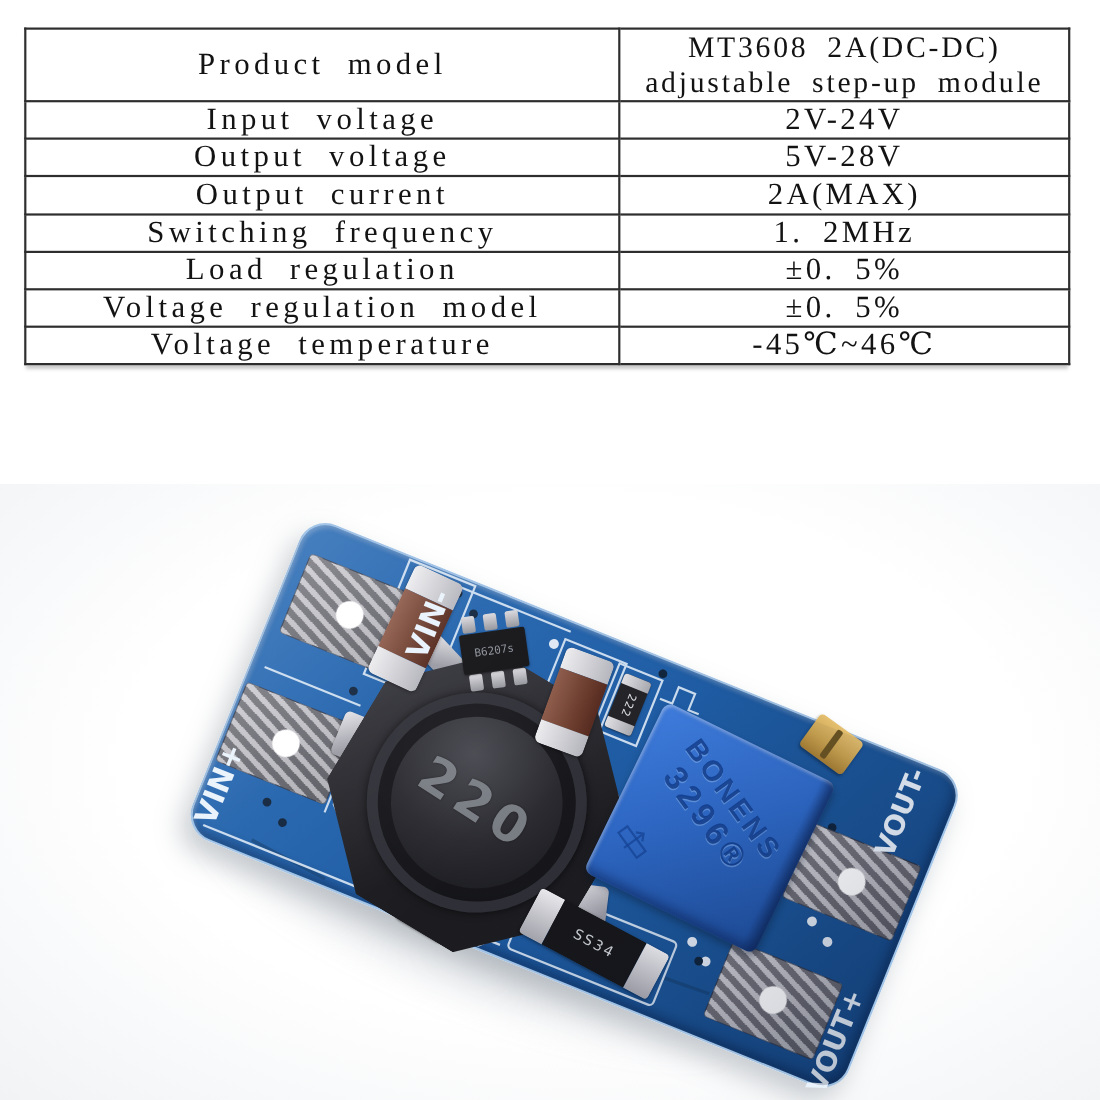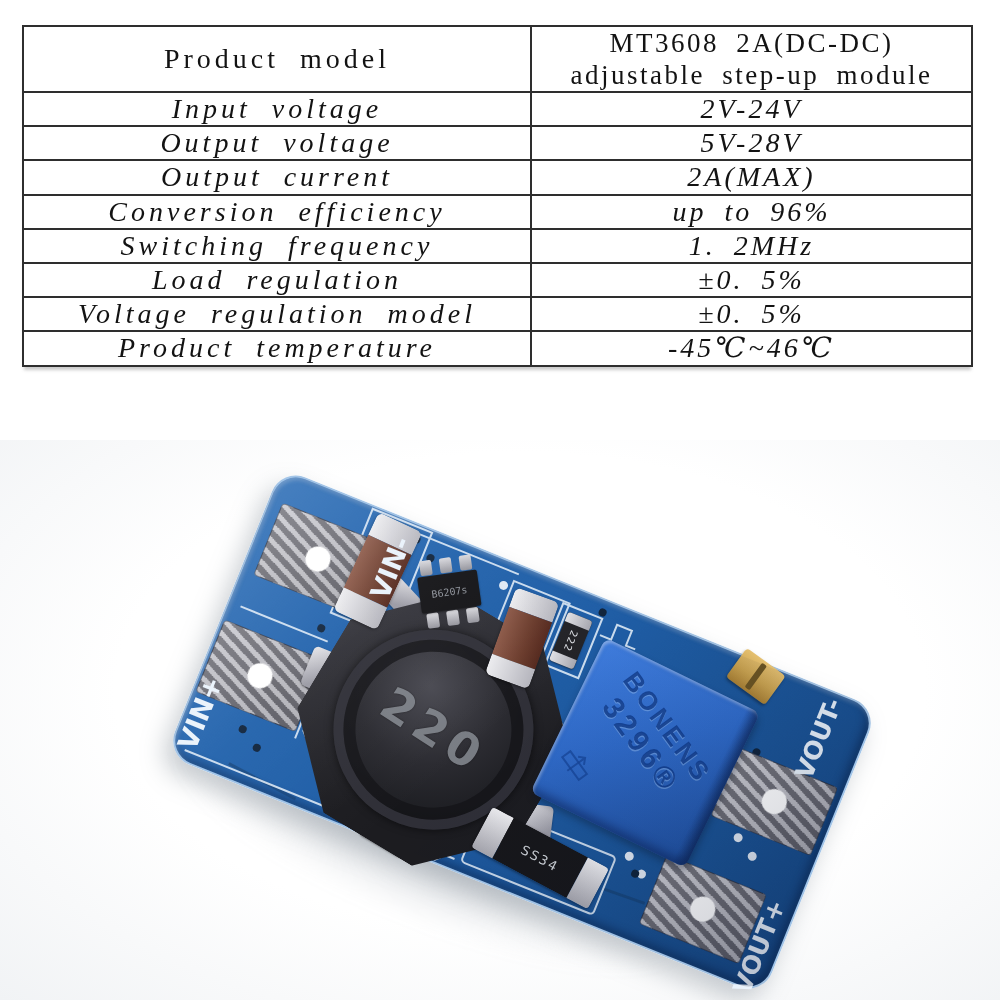"Product model" table.spec td { padding: 0 4px -> 0 20px }
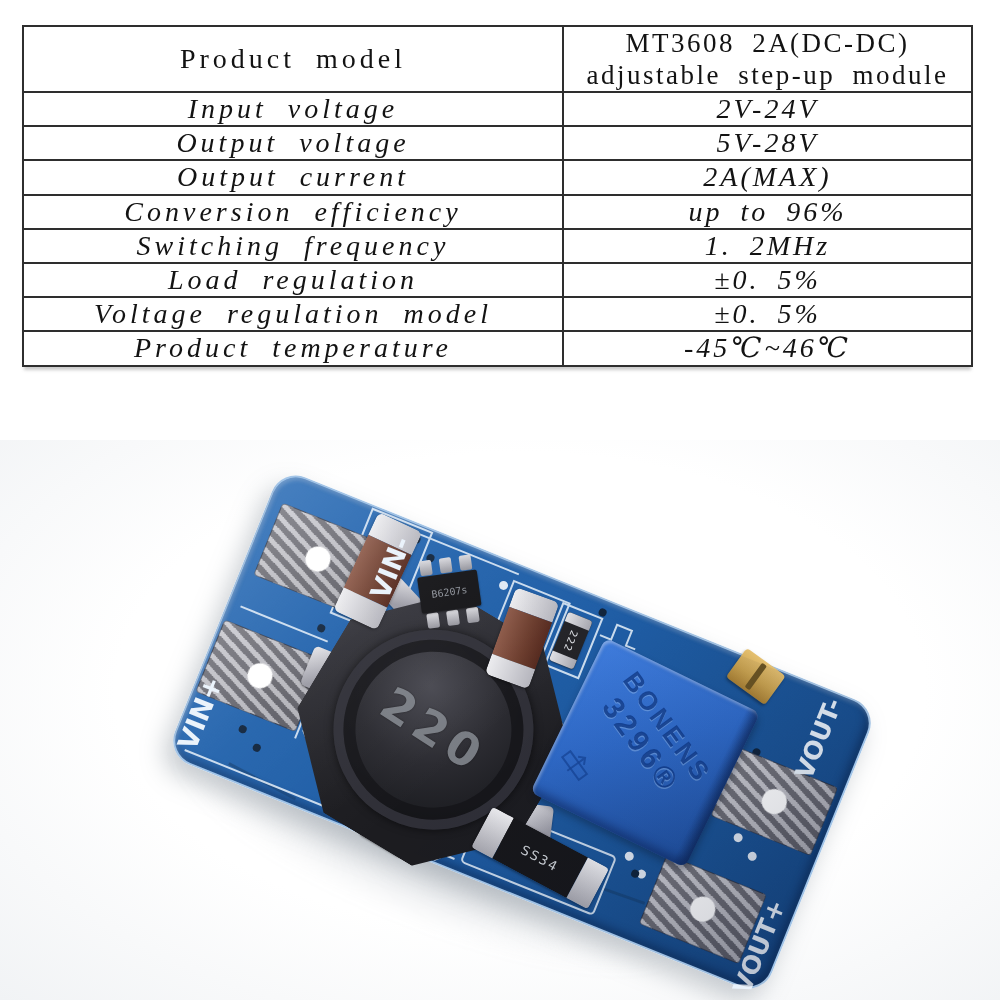"Input voltage" tr.rn td { font-style: italic -> none }
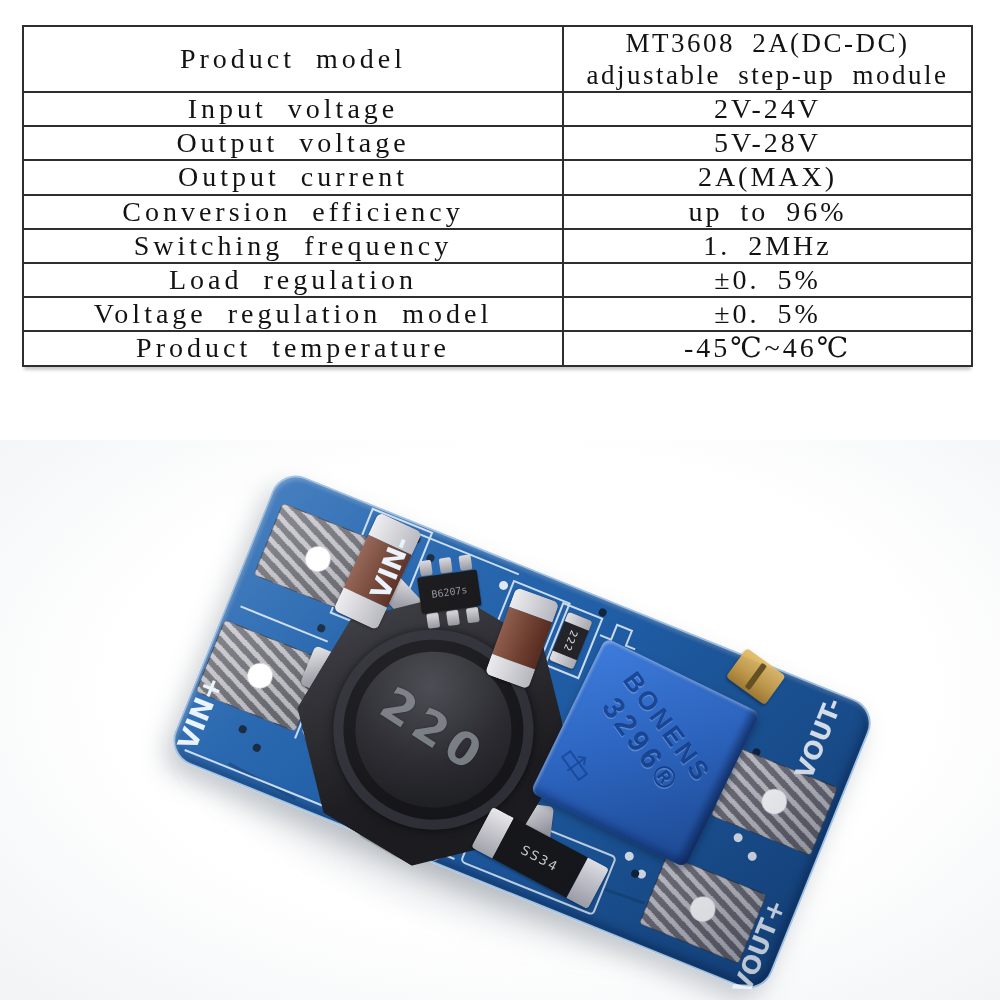"Conversion efficiency" tr.rn { html: <tr> <td>Conversion efficiency</td> <td>up to 96%</td> </tr> -> none }
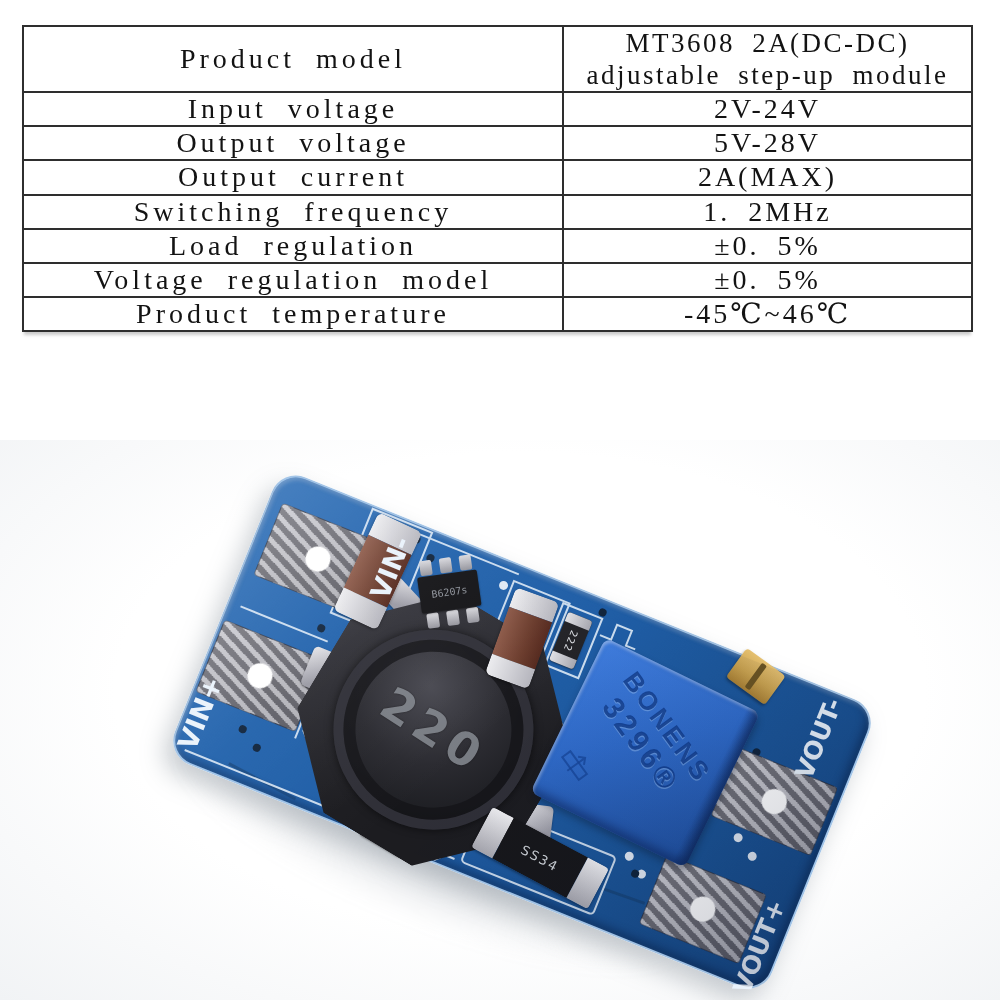"Product temperature" td.lbl { text: Product -> Voltage }
